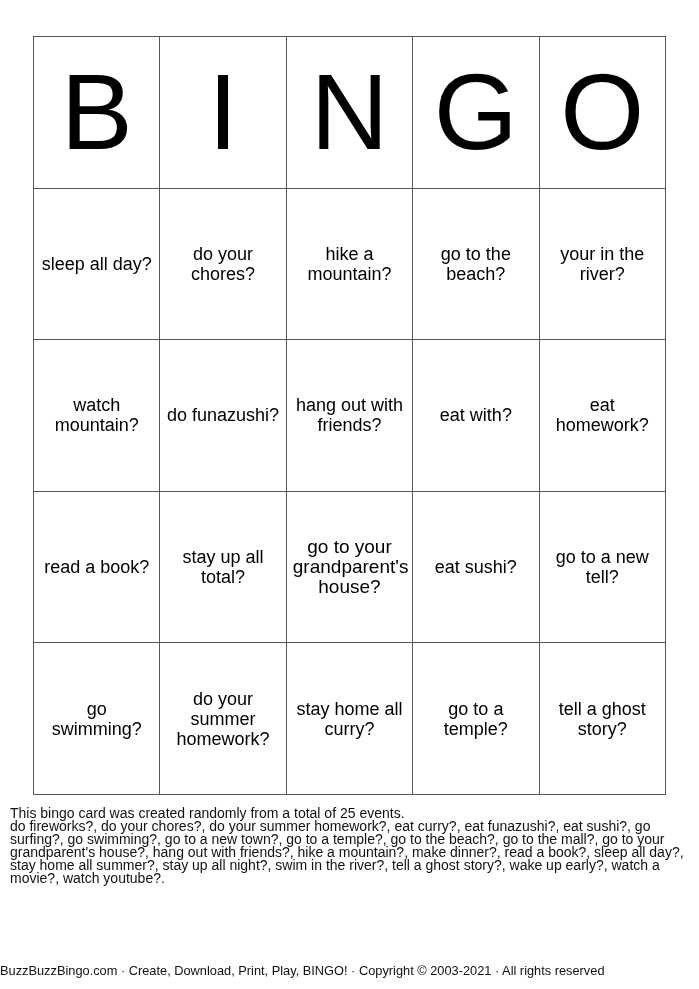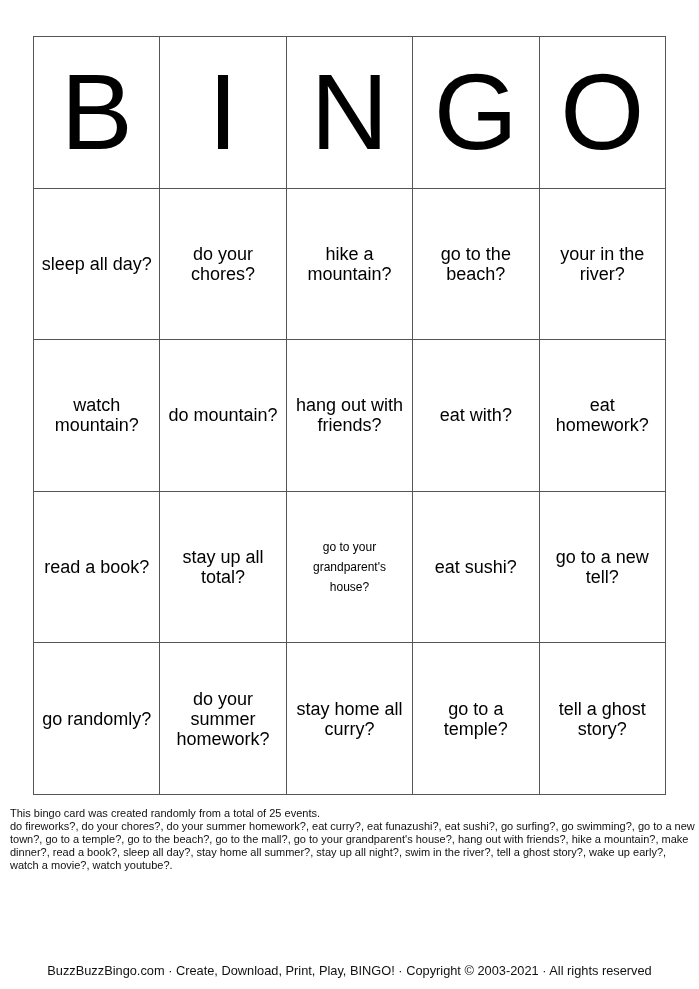"do mountain?" td.cell { text: mountain -> funazushi }
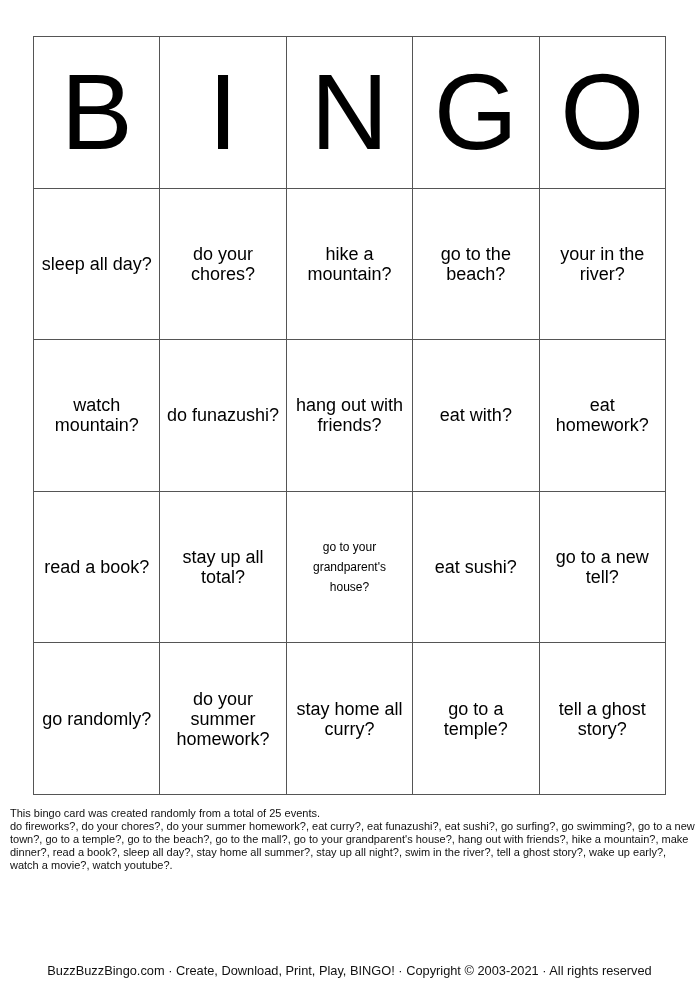"go to your grandparent's house?" .cell.small { font-size: 12px -> 19px }
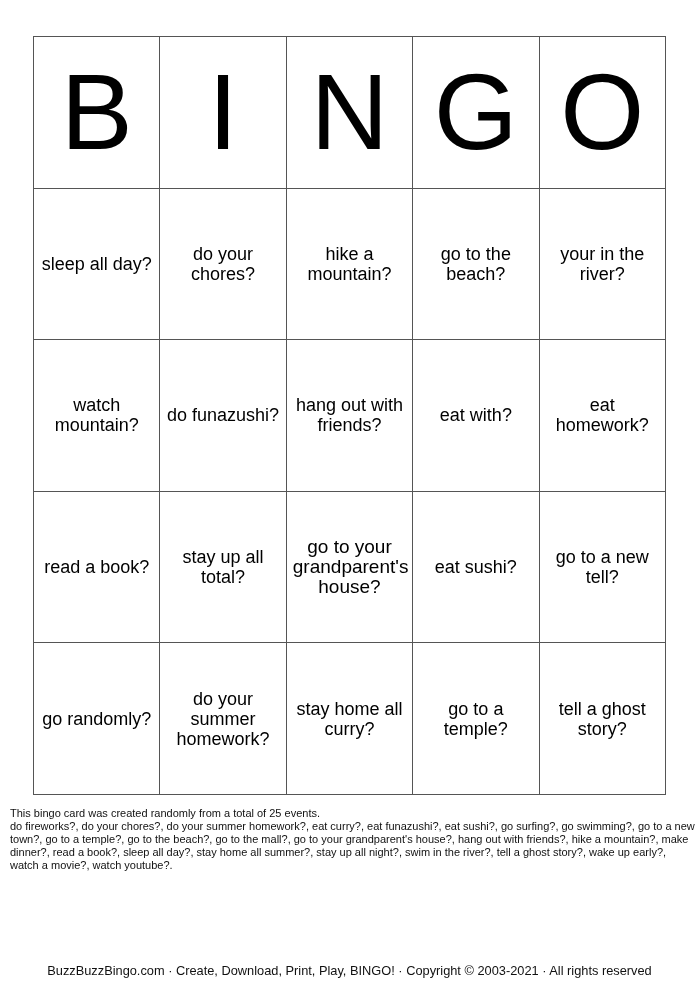"go randomly?" td.cell { text: randomly -> swimming }
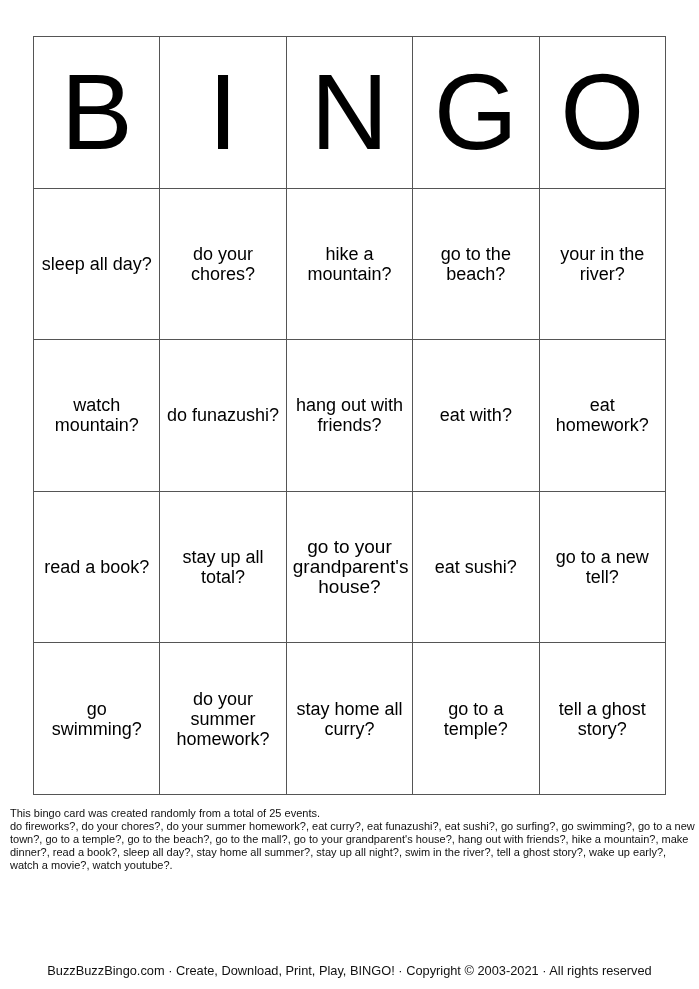"This bingo card was created" .info { font-size: 11px -> 14px }
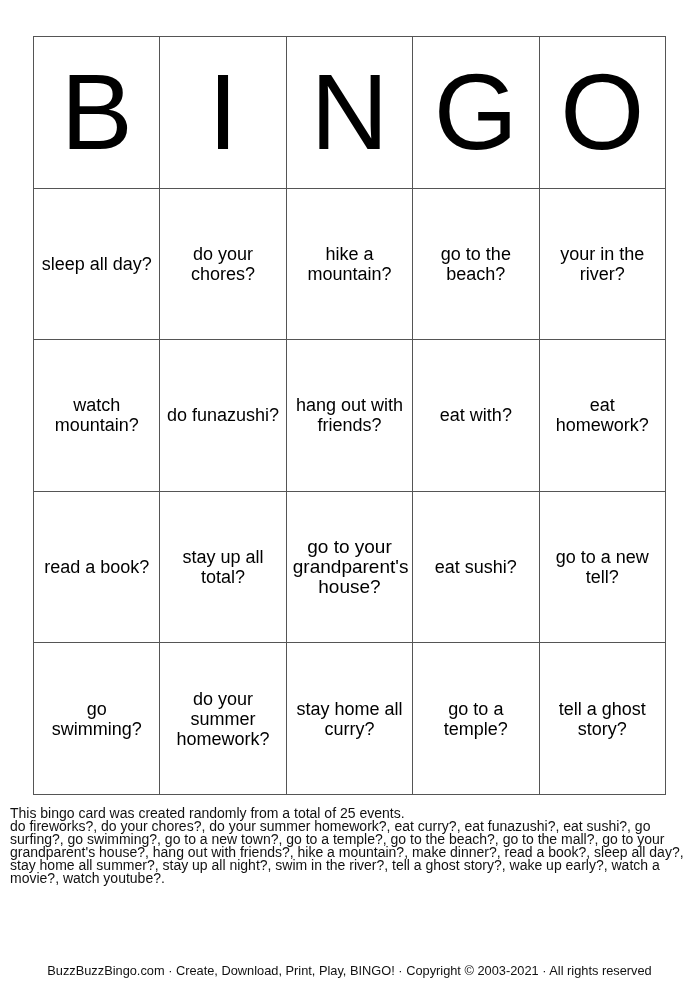"BuzzBuzzBingo.com · Create, Download," .footer { text-align: center -> left }
